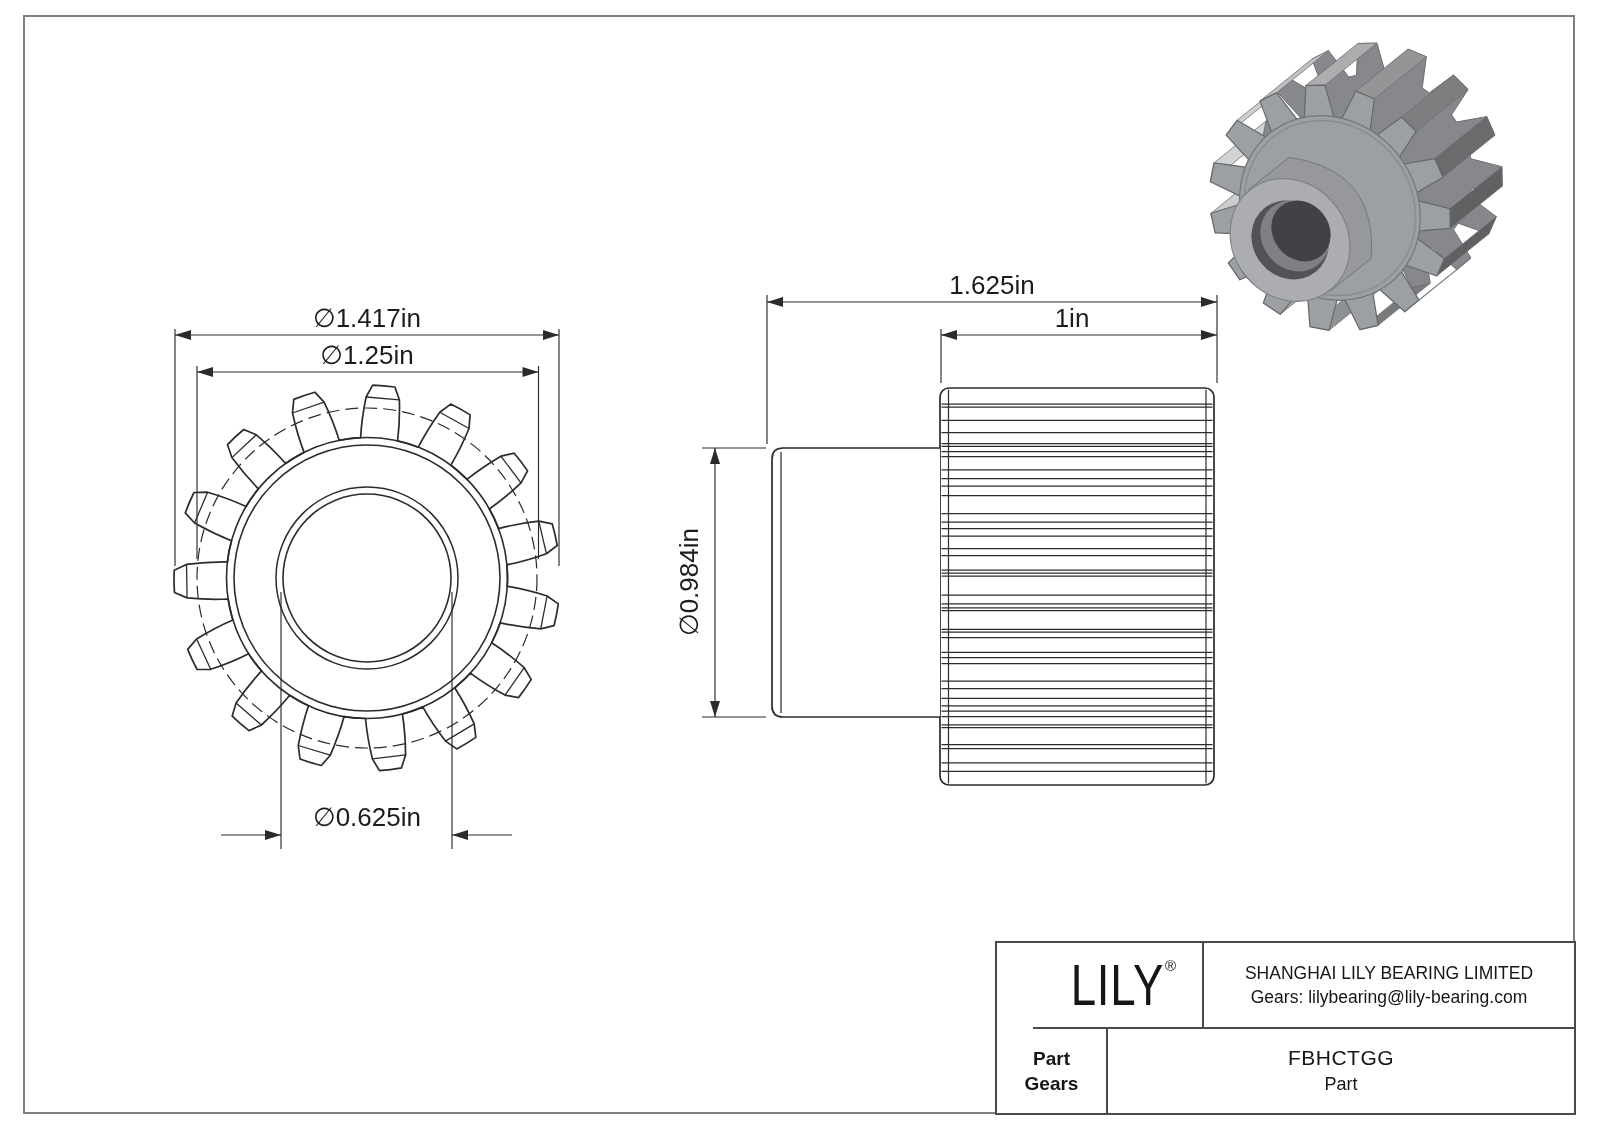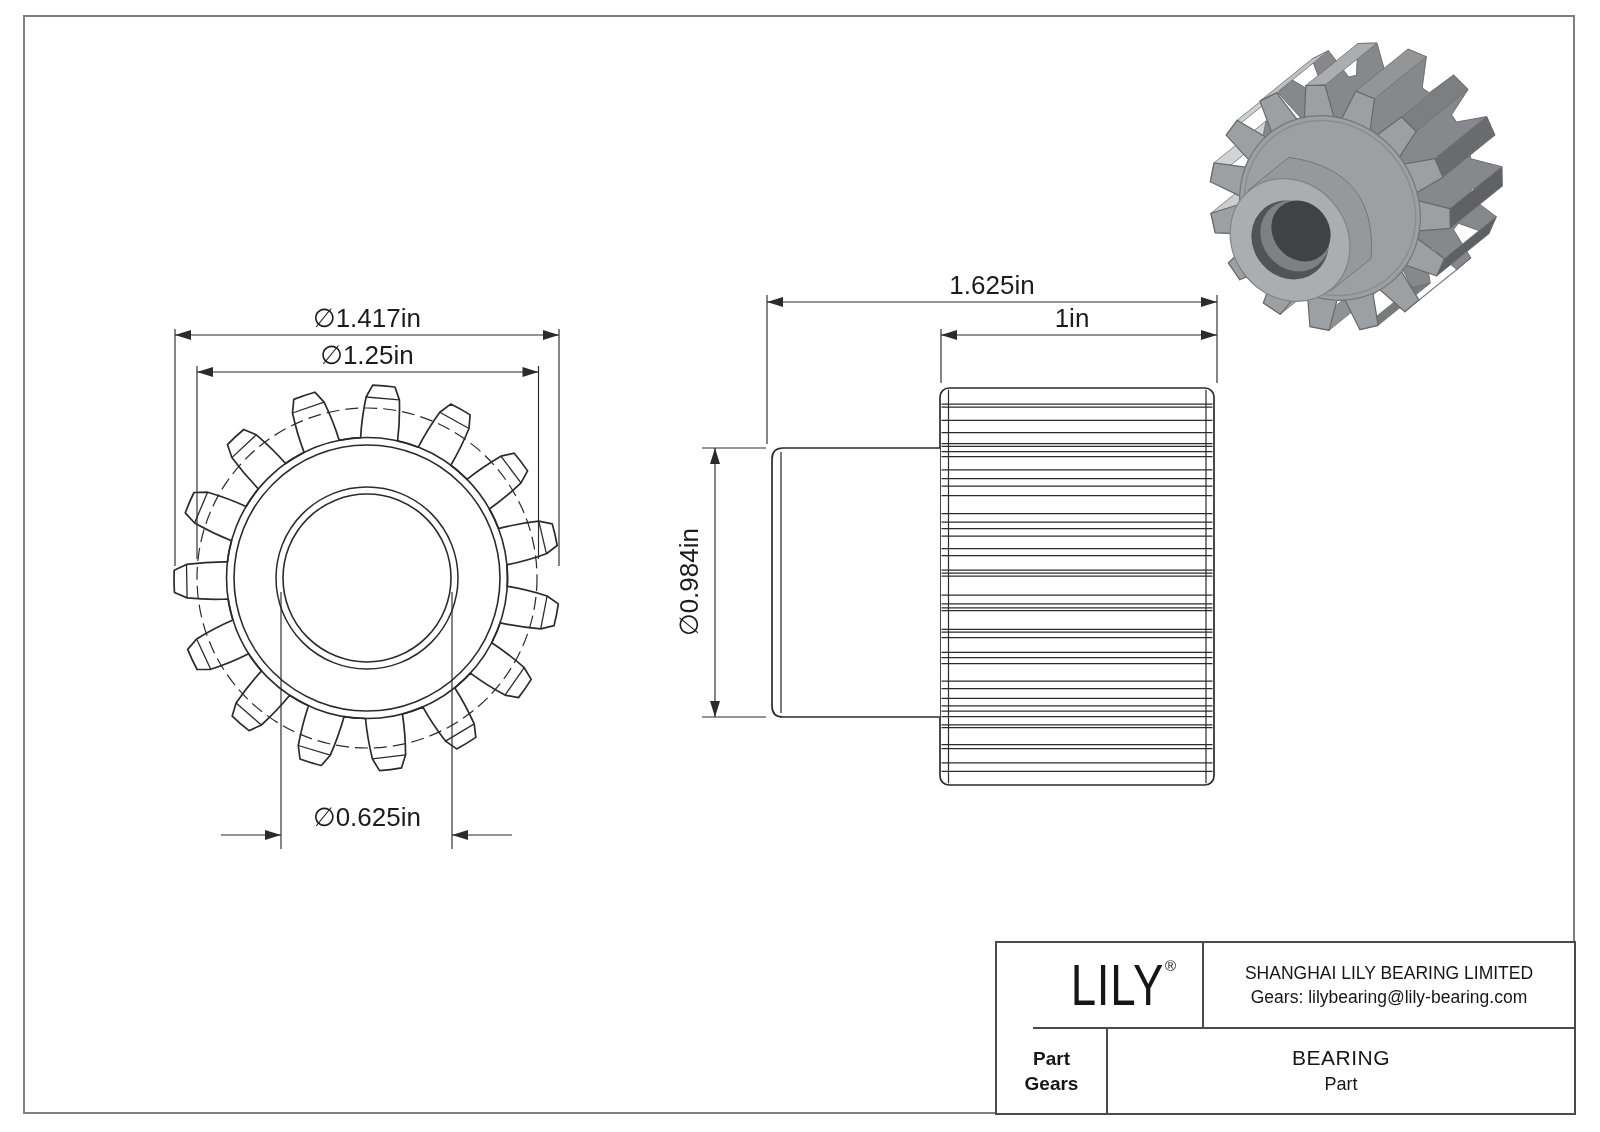"BEARING" div.part-number { text: BEARING -> FBHCTGG }
